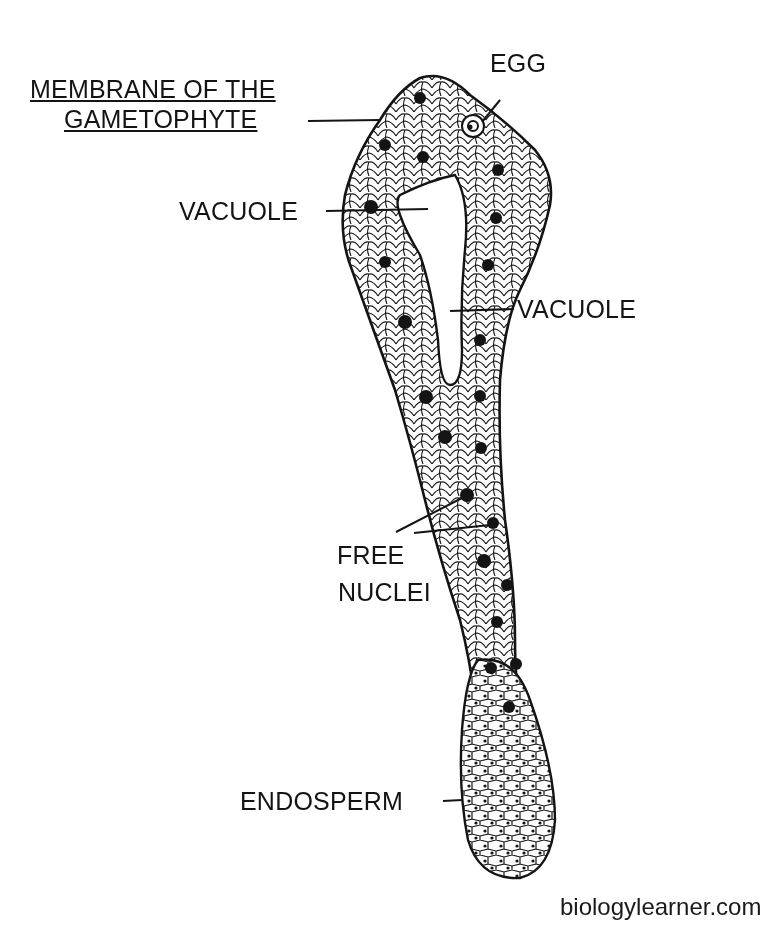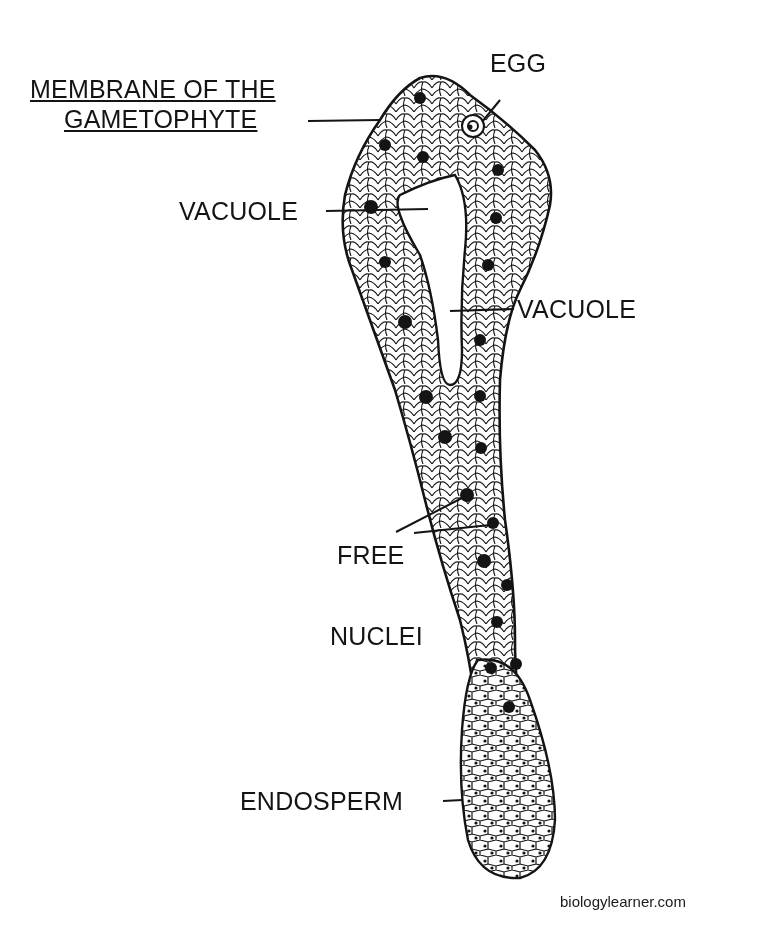"NUCLEI" div.label { left: 330px -> 338px; margin-top: 44px -> none }
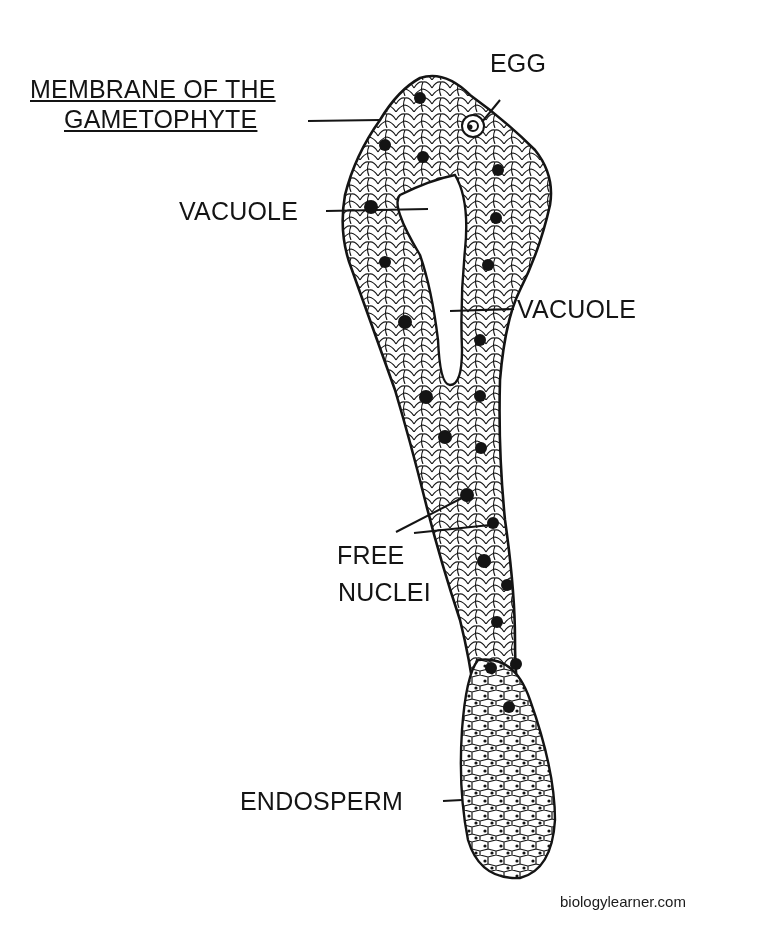"biologylearner.com" .watermark { font-size: 15px -> 24px }
